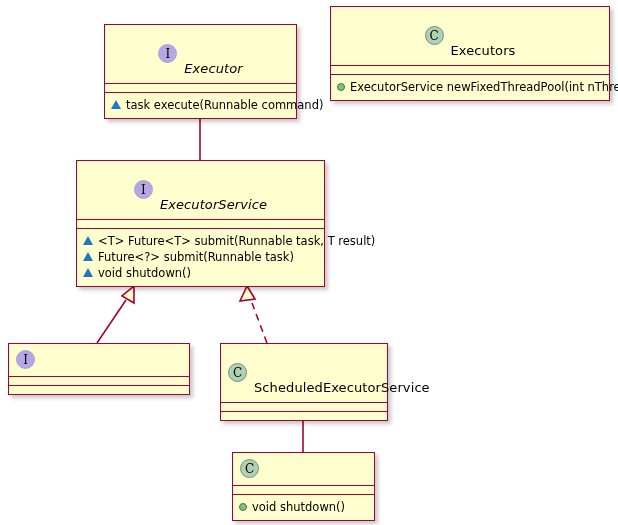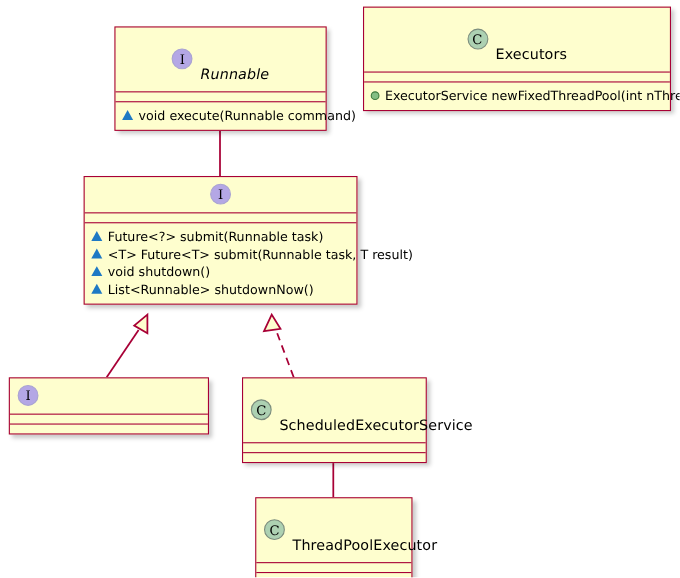"Runnable" span.uml-title { text: Runnable -> Executor }
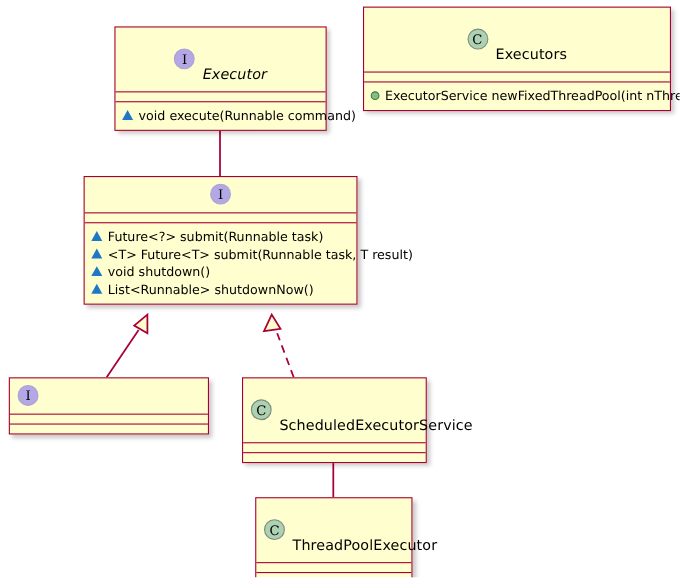"void execute(Runnable command)" span { text: void -> task }
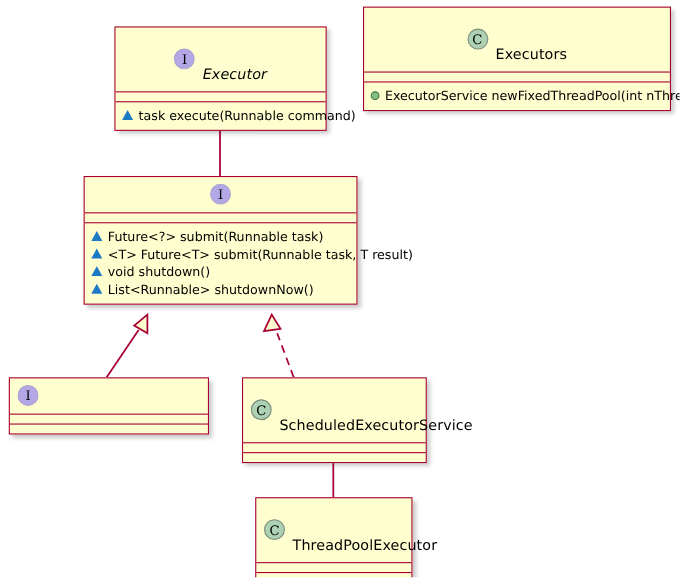"ExecutorService" span.uml-title { html: none -> <span>ExecutorService</span> }
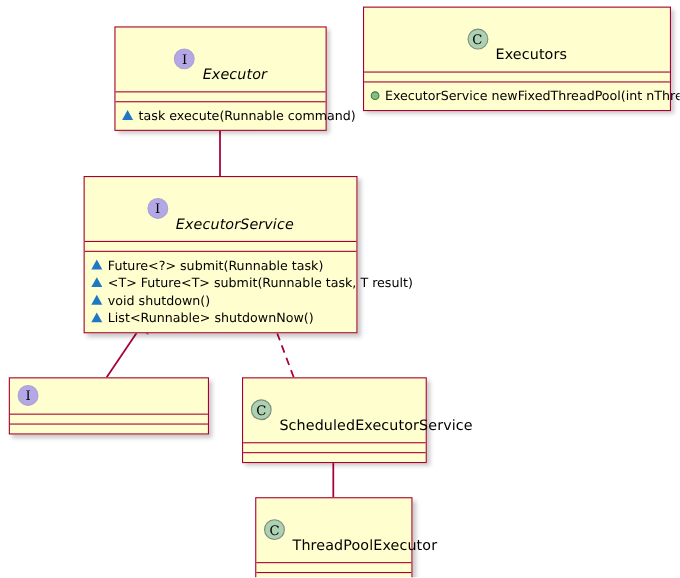"Future<?> submit(Runnable task)" div.member { order: before "<T> Future<T> submit(Runnable task, T" -> after "<T> Future<T> submit(Runnable task, T" }
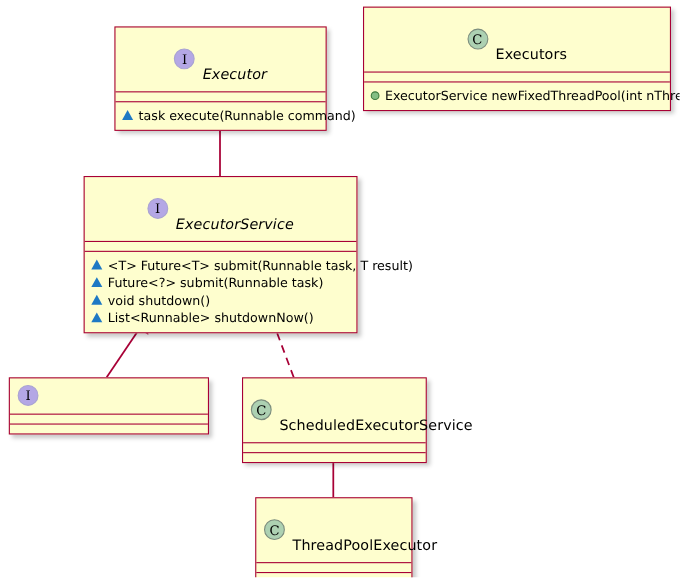"List<Runnable> shutdownNow()" div.member { html: <div> <span></span> <span>List&lt;Runnable&gt; shutdownNow()</span> </div> -> none }
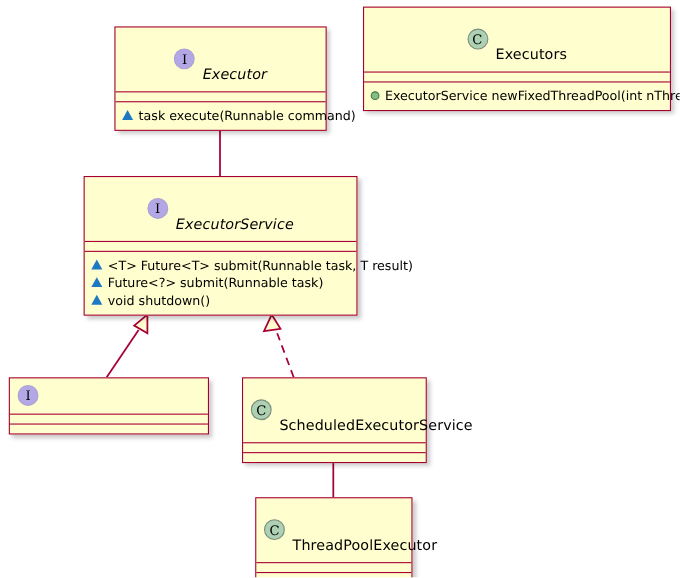"ThreadPoolExecutor" span.uml-title { html: <span>ThreadPoolExecutor</span> -> none }
